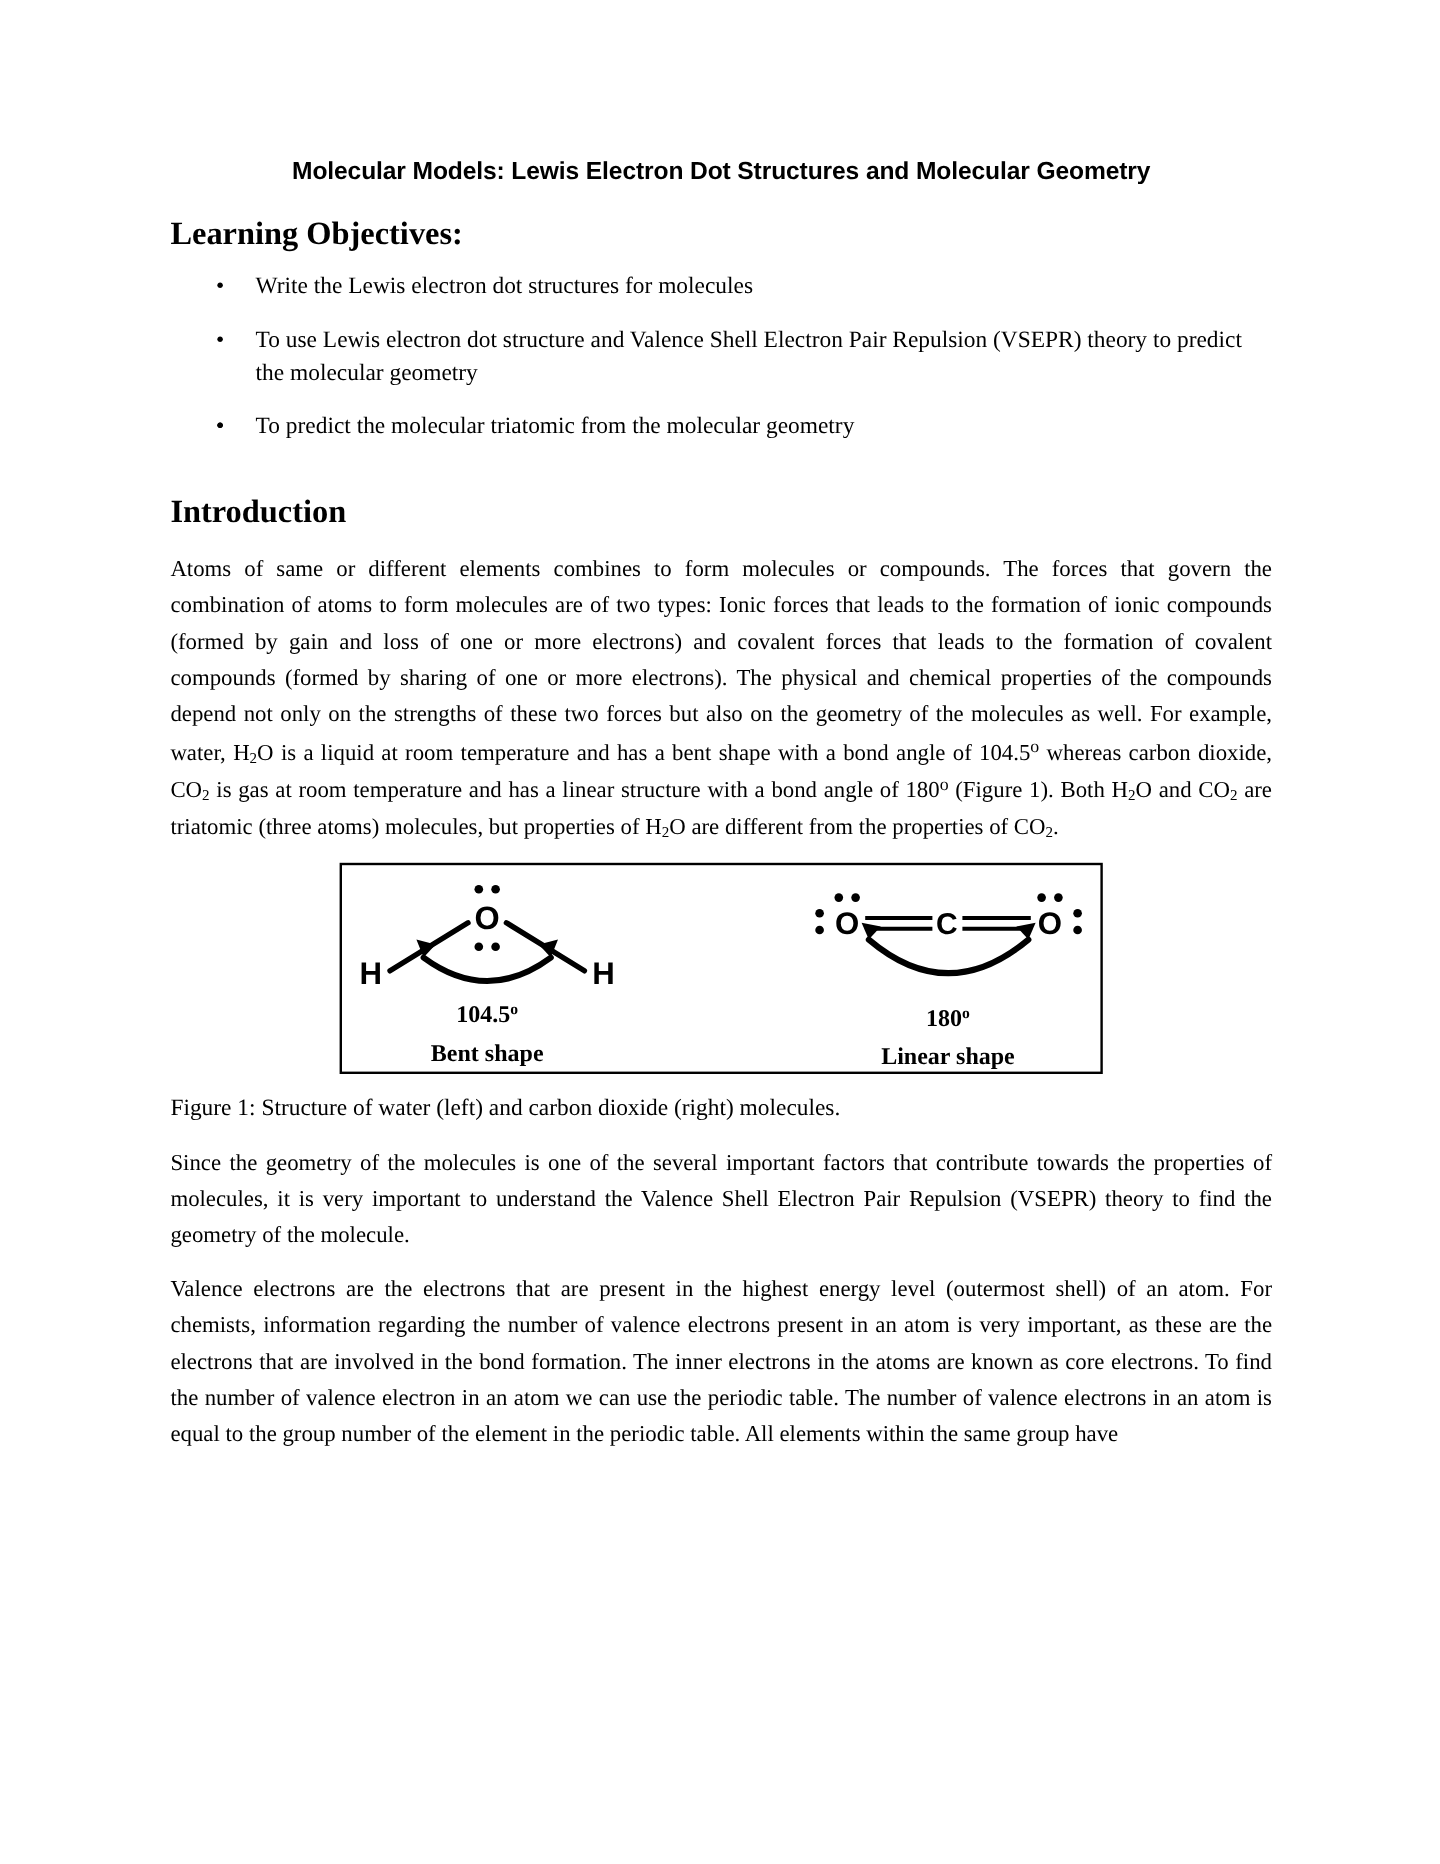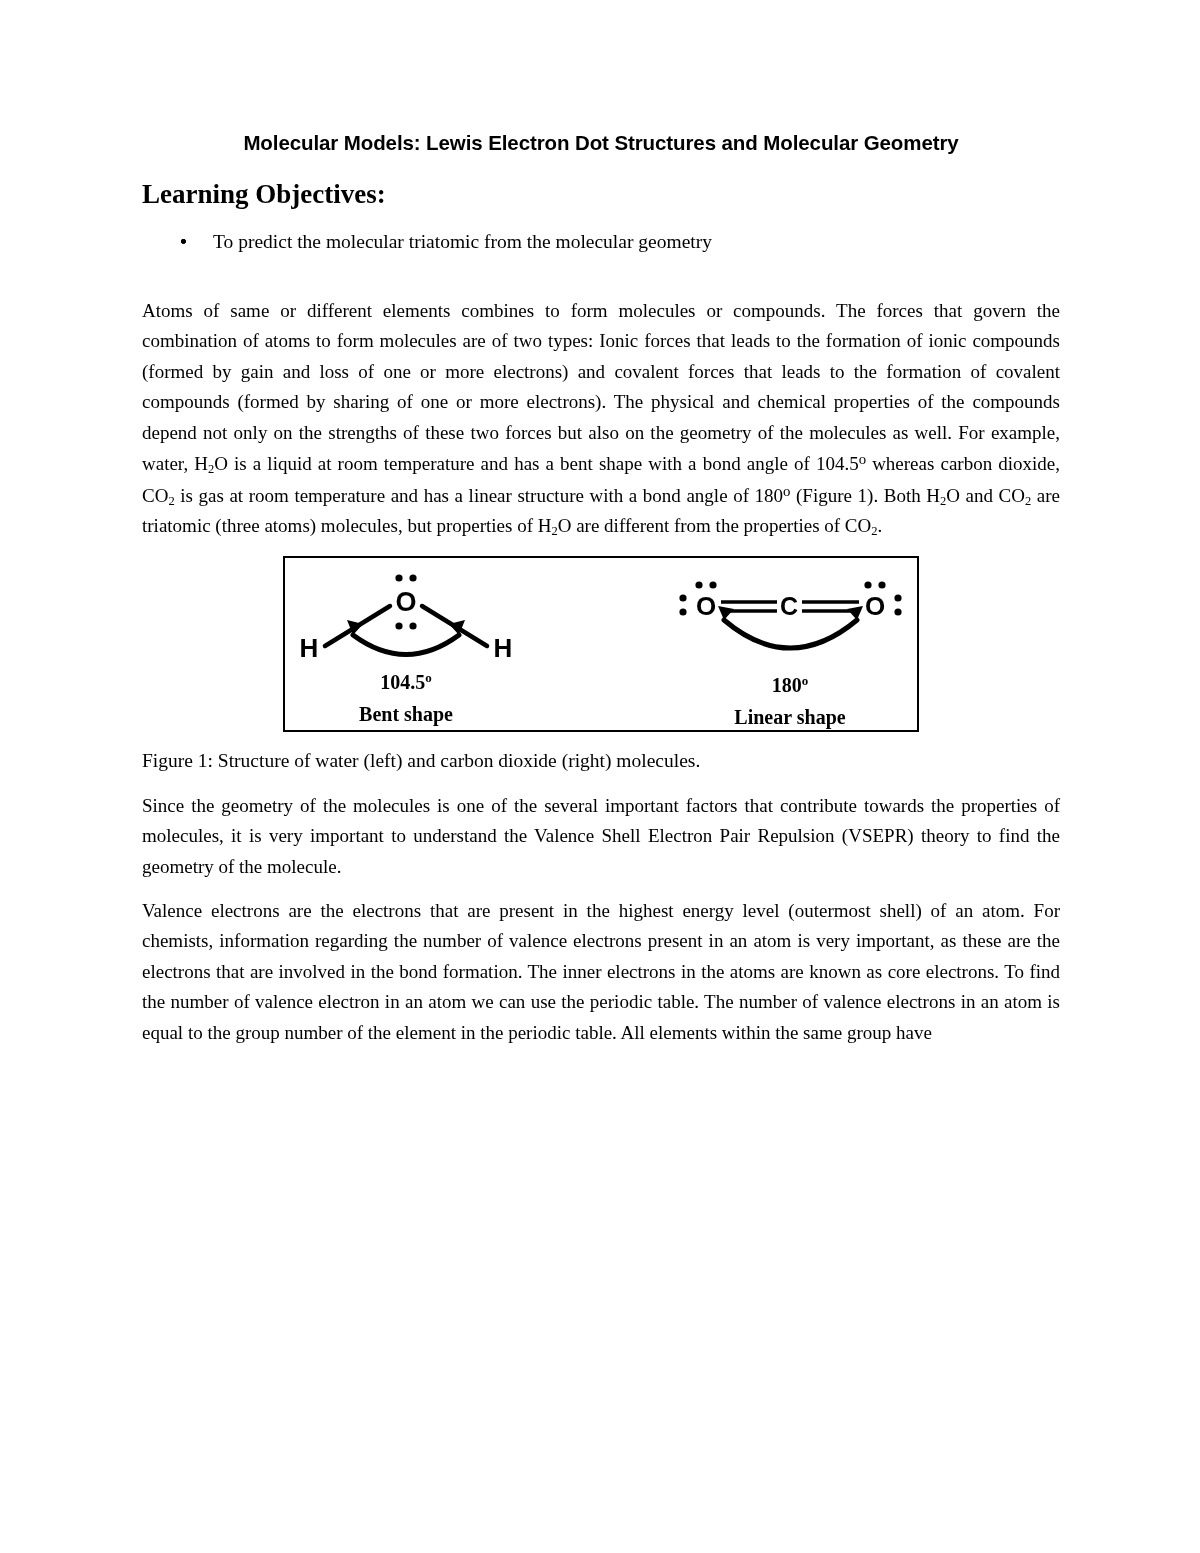"Write the Lewis electron dot" span { html: none -> <span>Write the Lewis electron dot structures for molecules</span> }
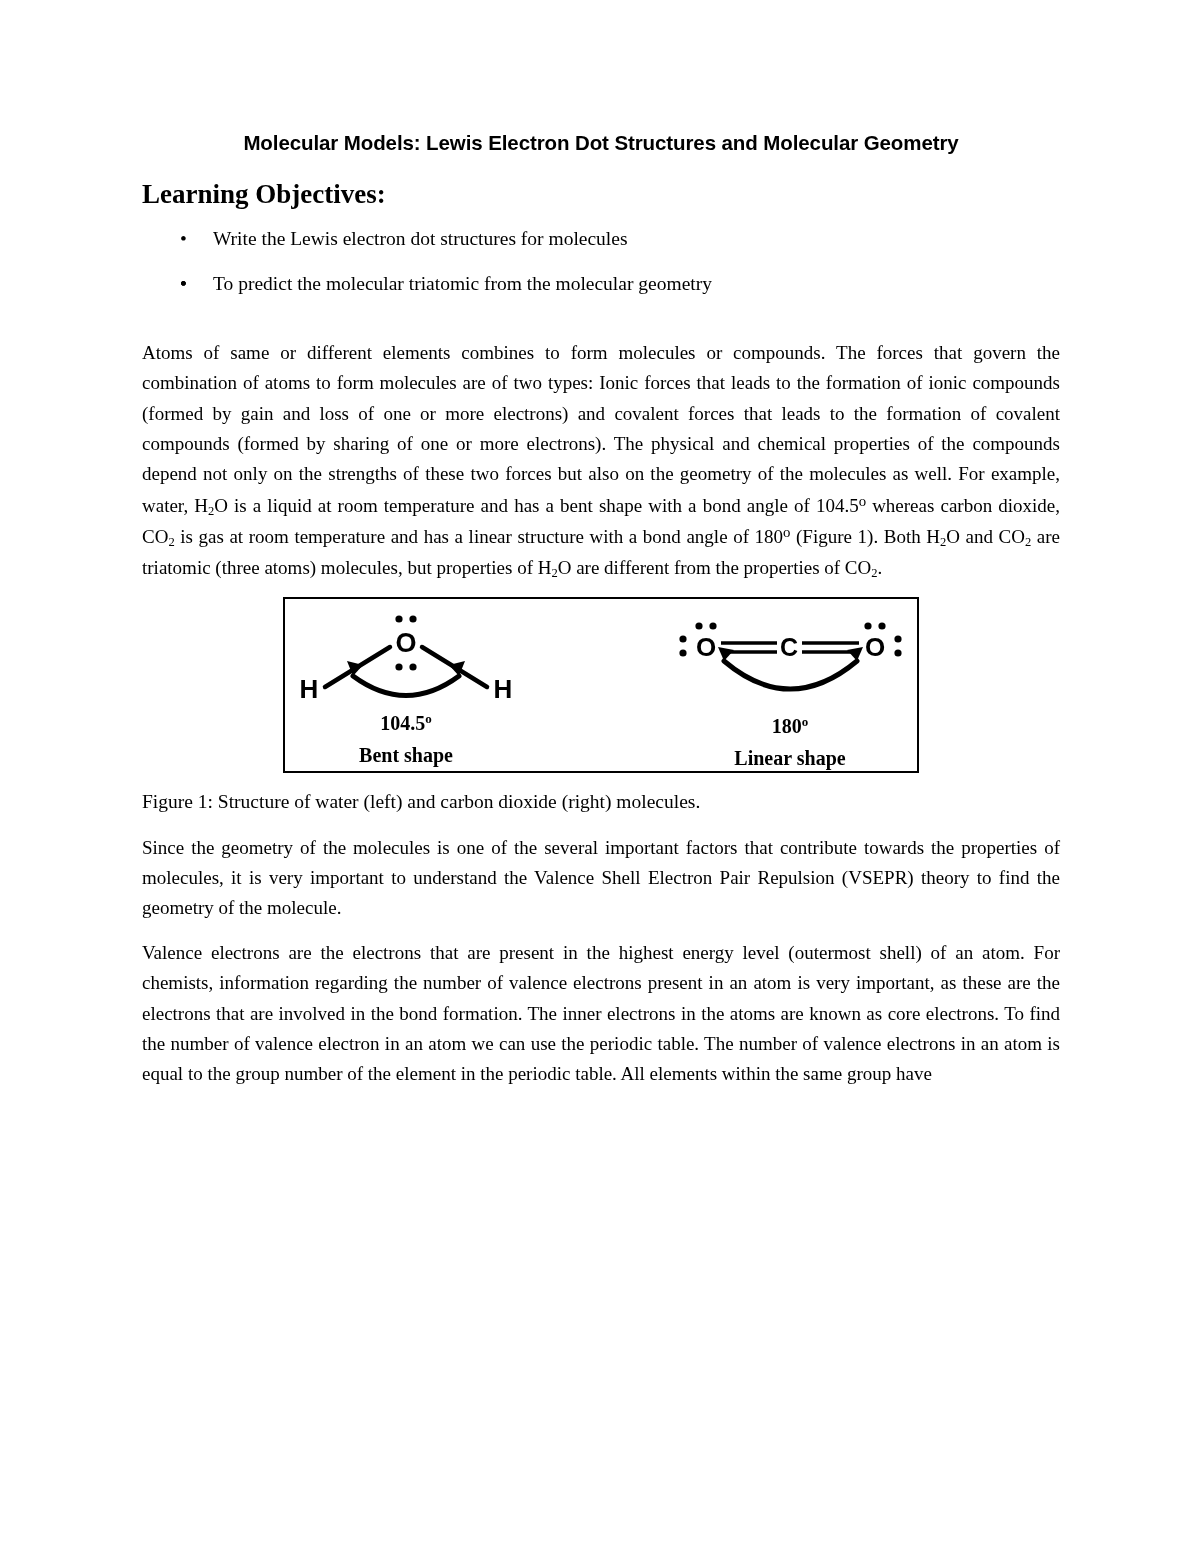"To use Lewis electron dot" span { html: none -> <span>To use Lewis electron dot structure and Valence Shell Electron Pair Repulsion (VSEPR) theory to predict the molecular geometry</span> }
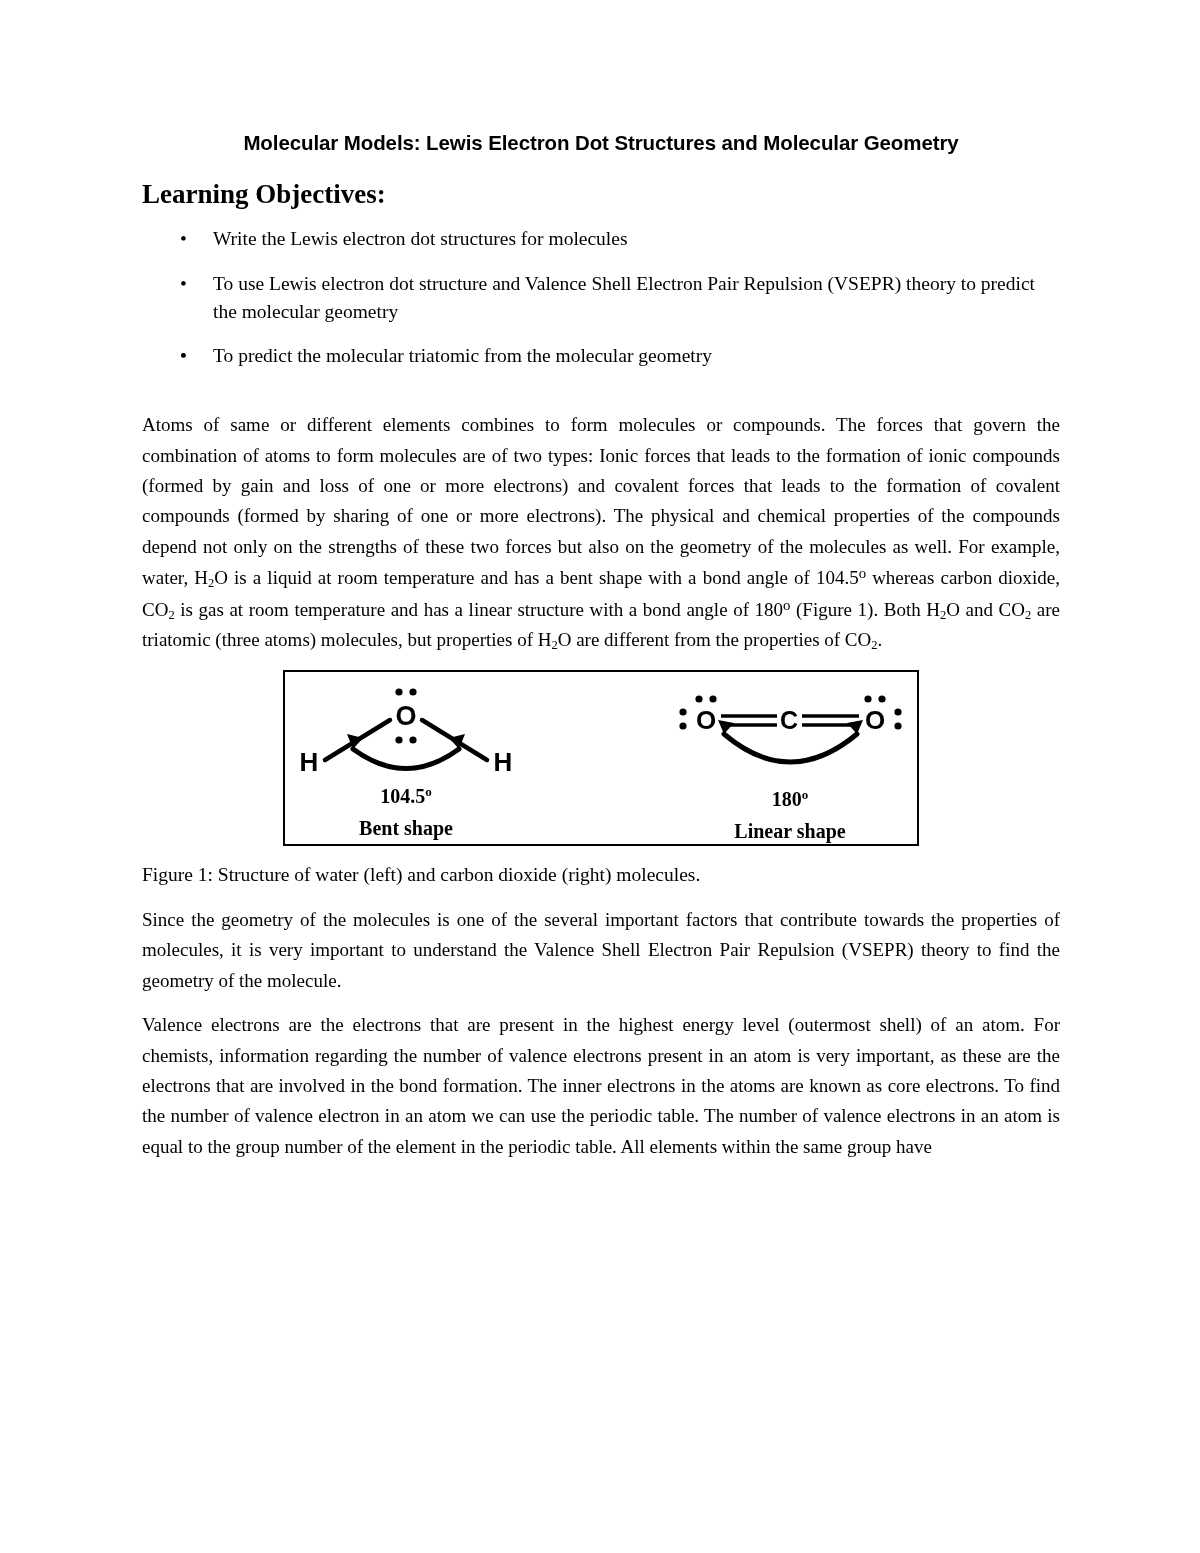"Introduction" h2.heading { html: none -> <h2>Introduction</h2> }
